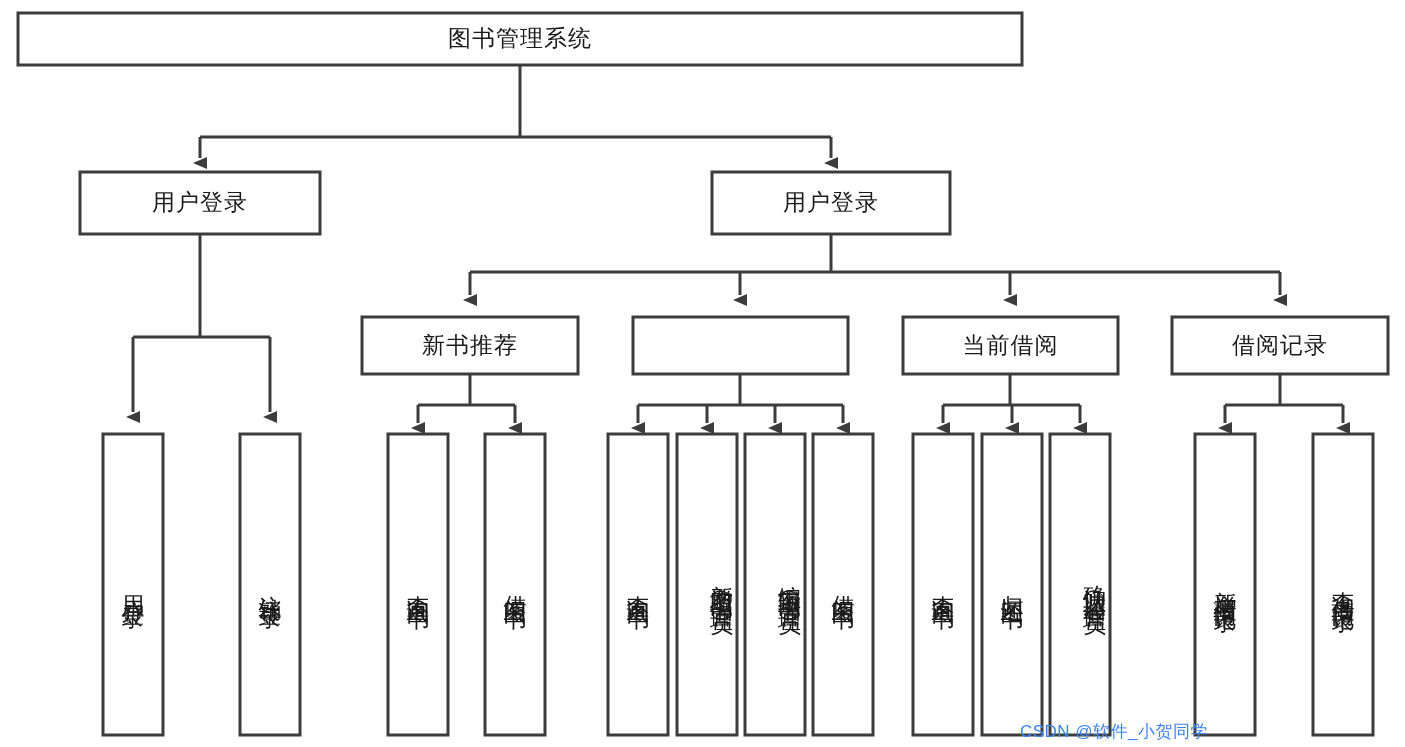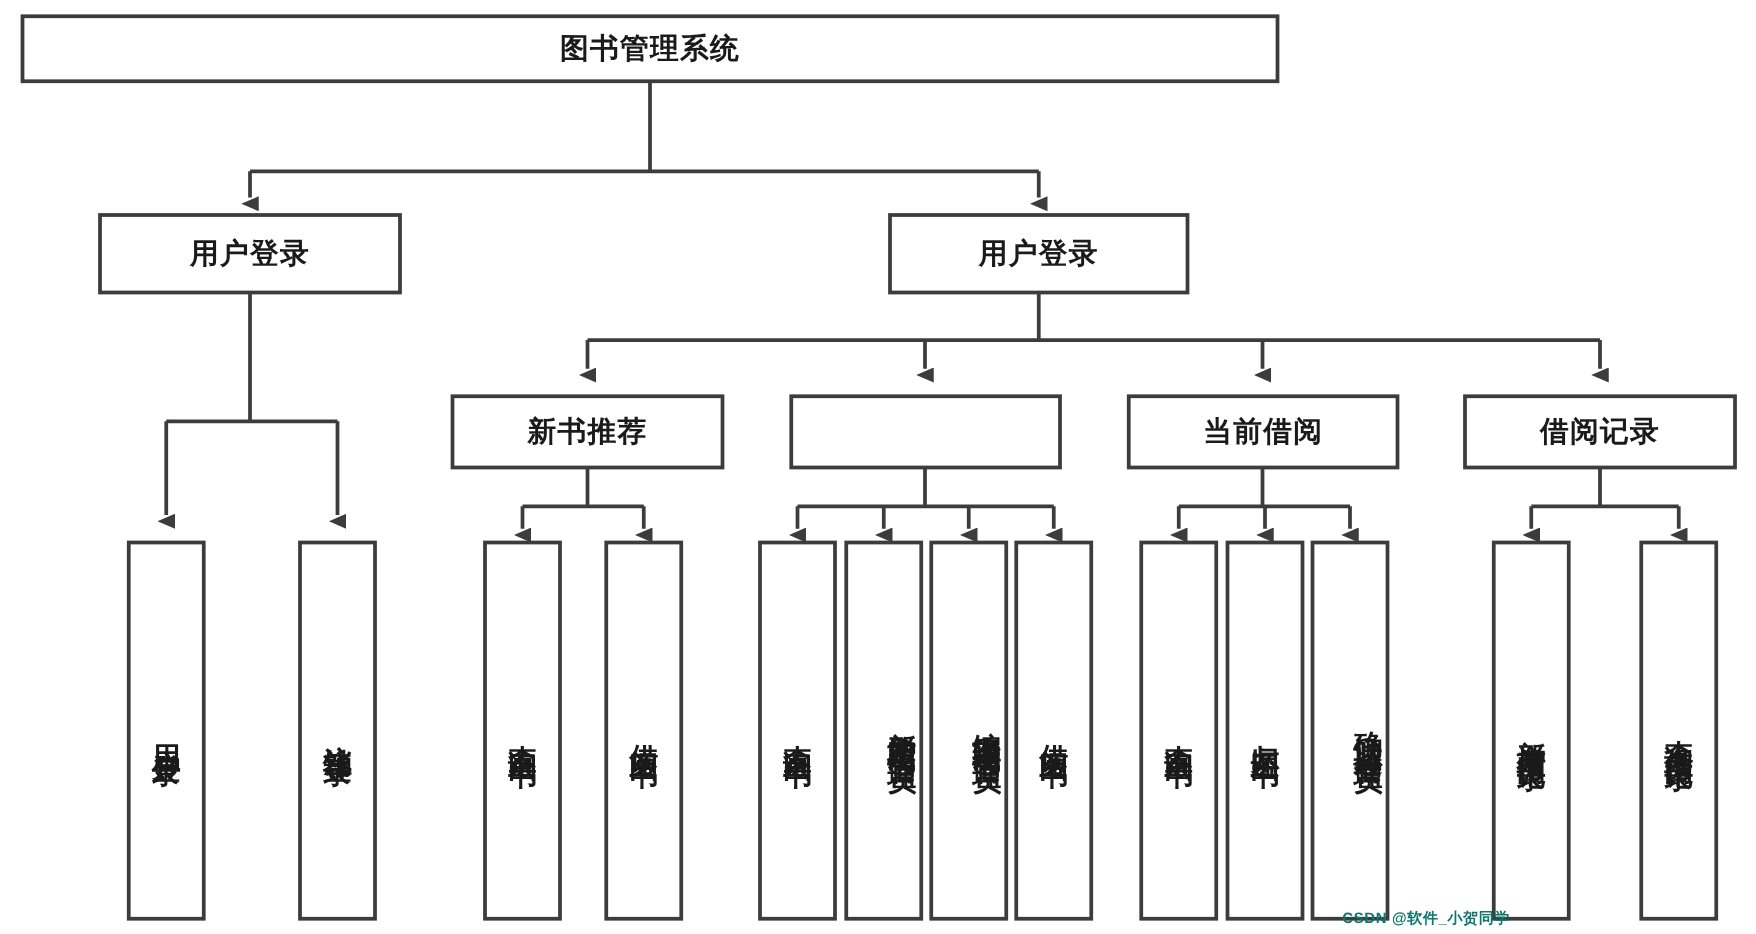"图书管理系统" #diagram-root { font-weight: bold -> none }
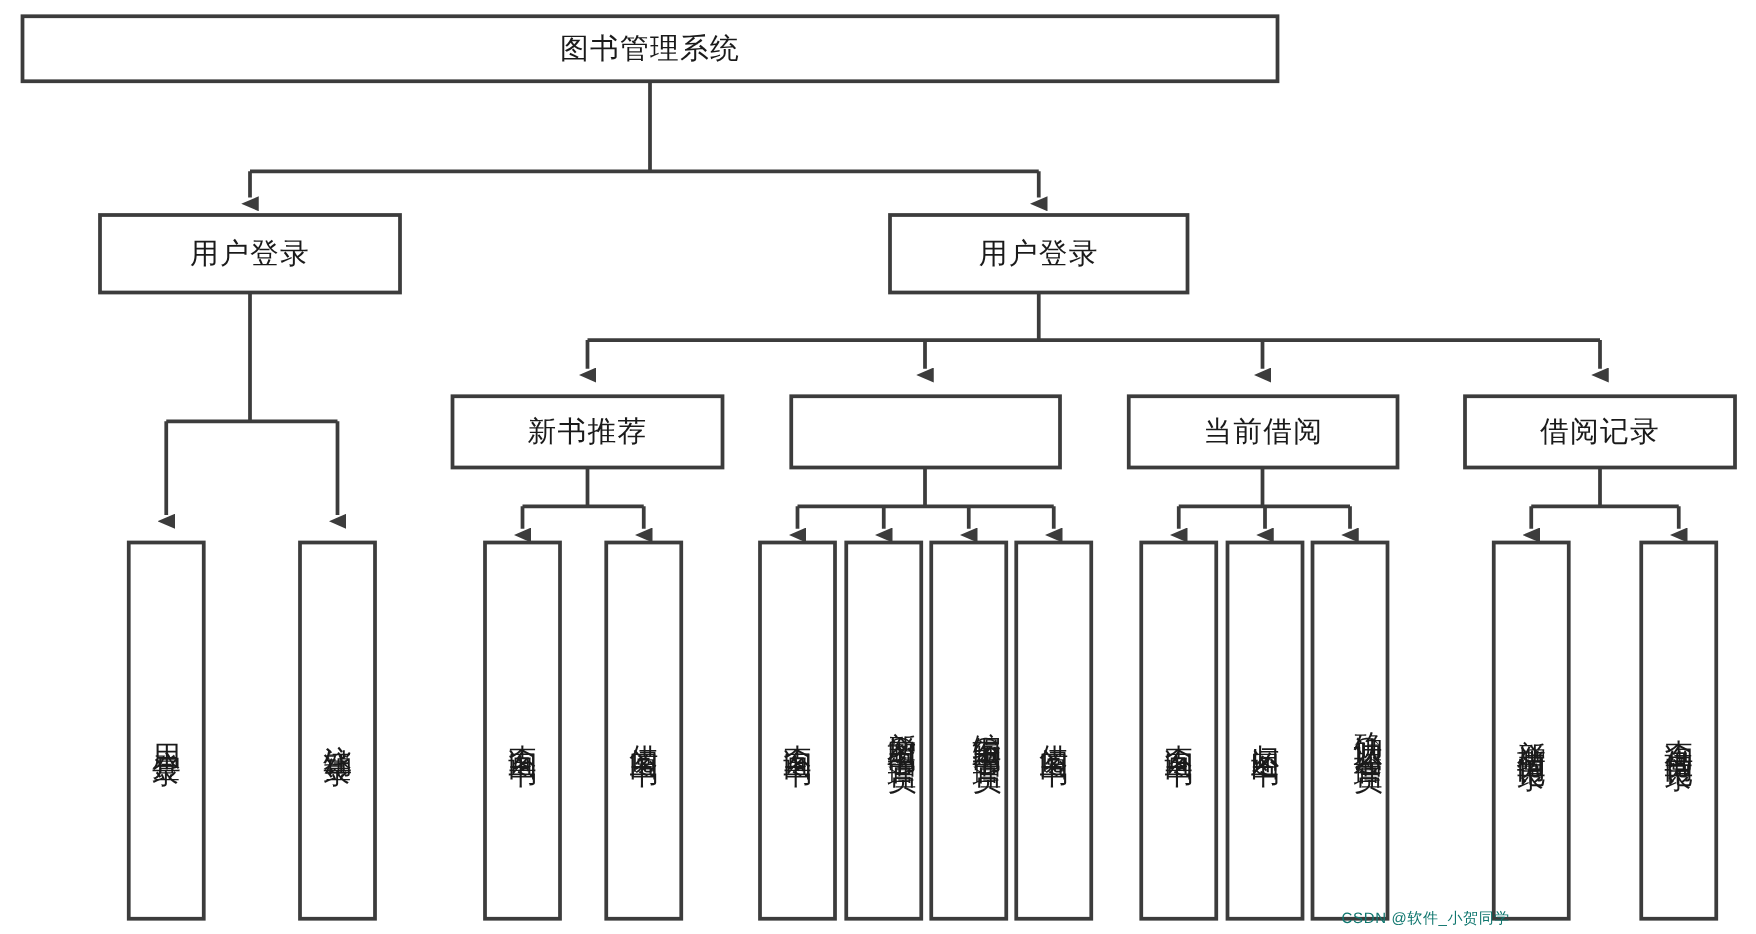"CSDN @软件_小贺同学" .watermark { color: #0f766e -> #3b82f6; font-size: 12px -> 17px }
